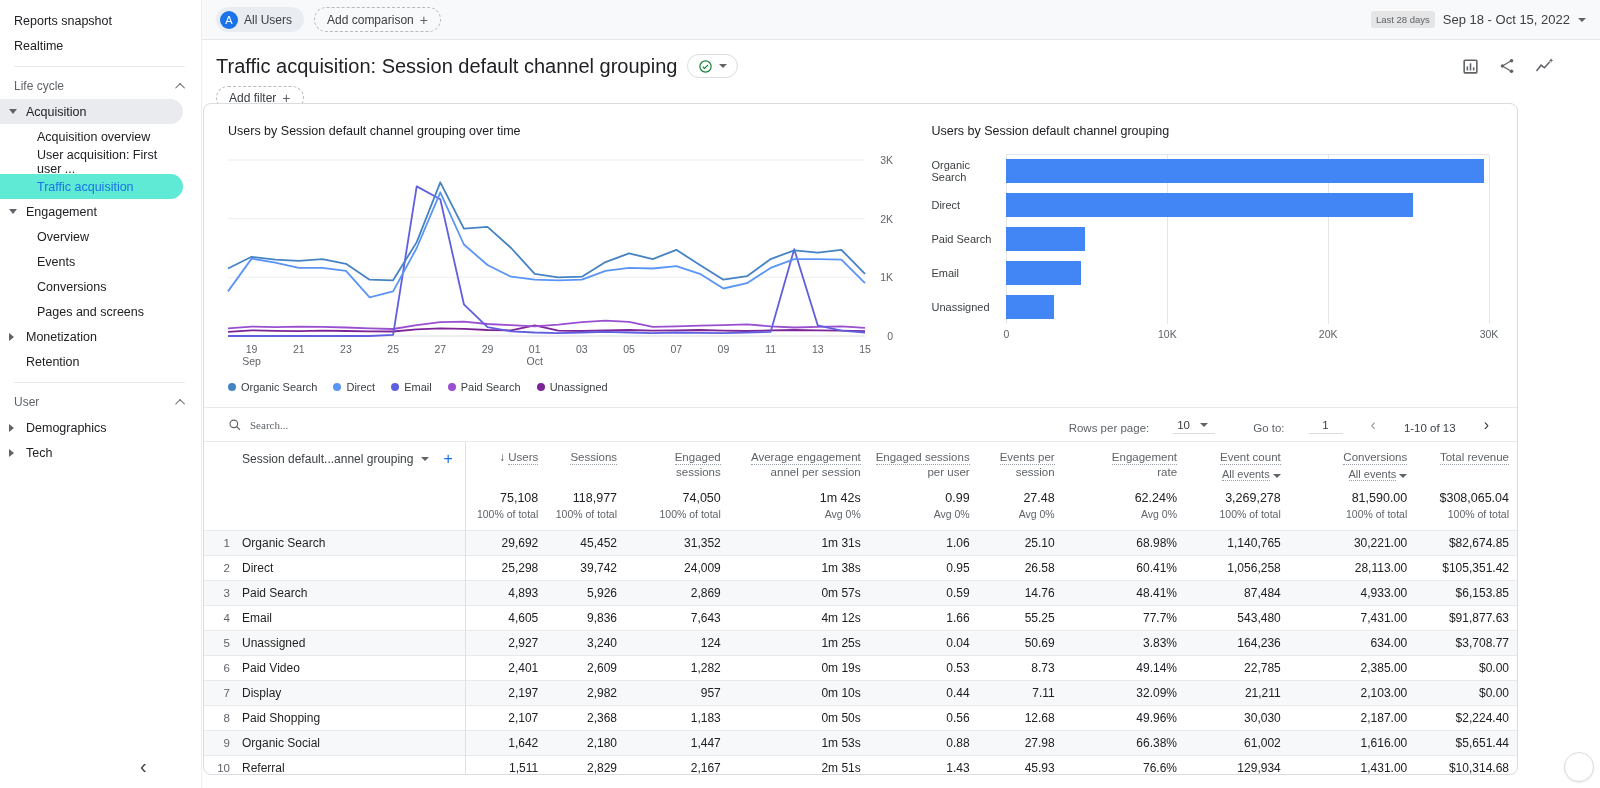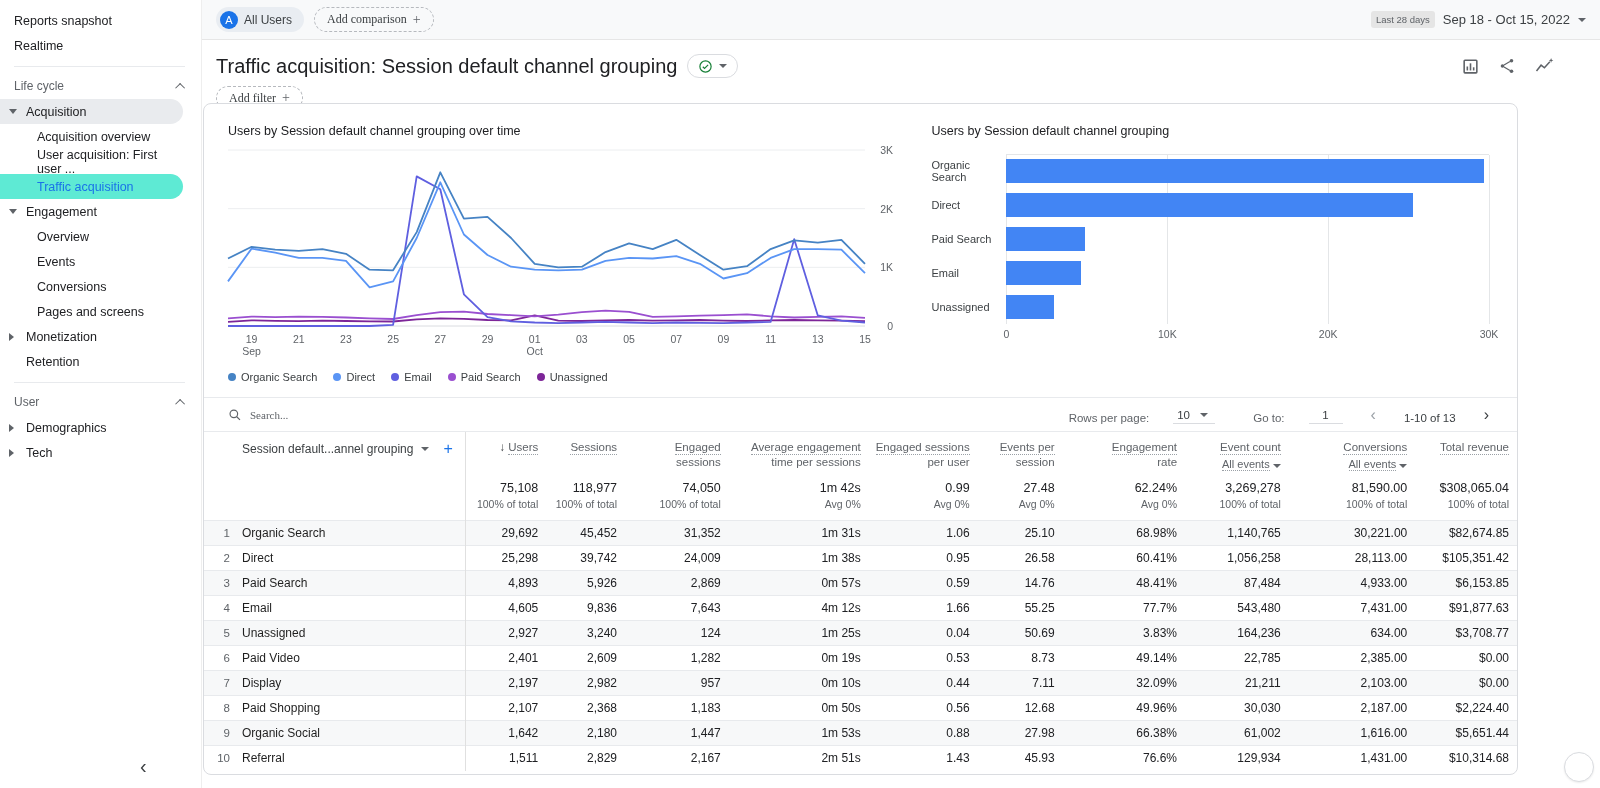"Add comparison" .pill-dashed { font-family: Liberation Serif, serif -> none }
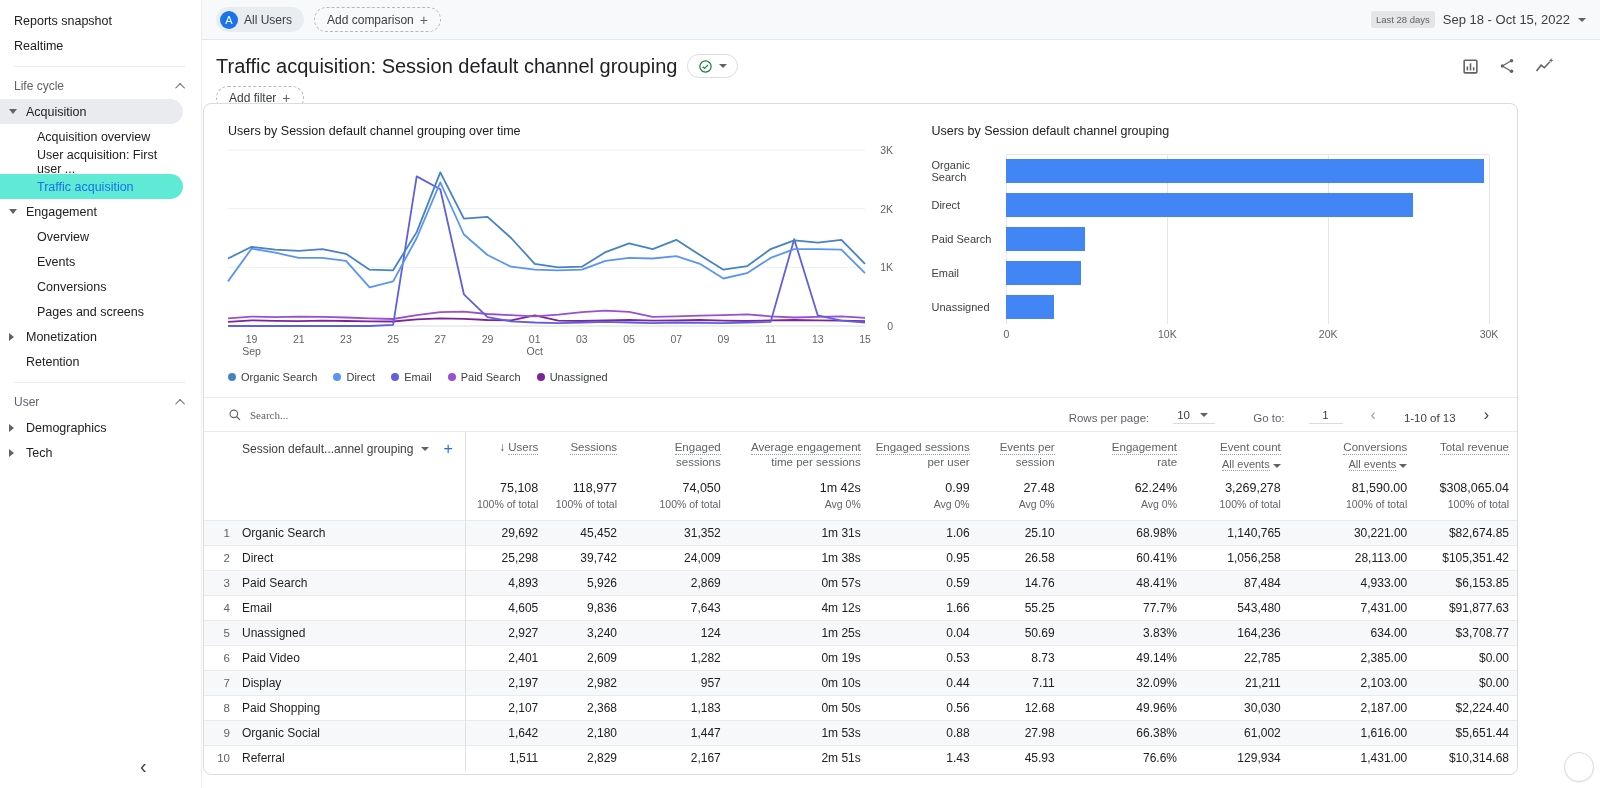"3K" .line-wrap { margin-top: 4px -> 14px }
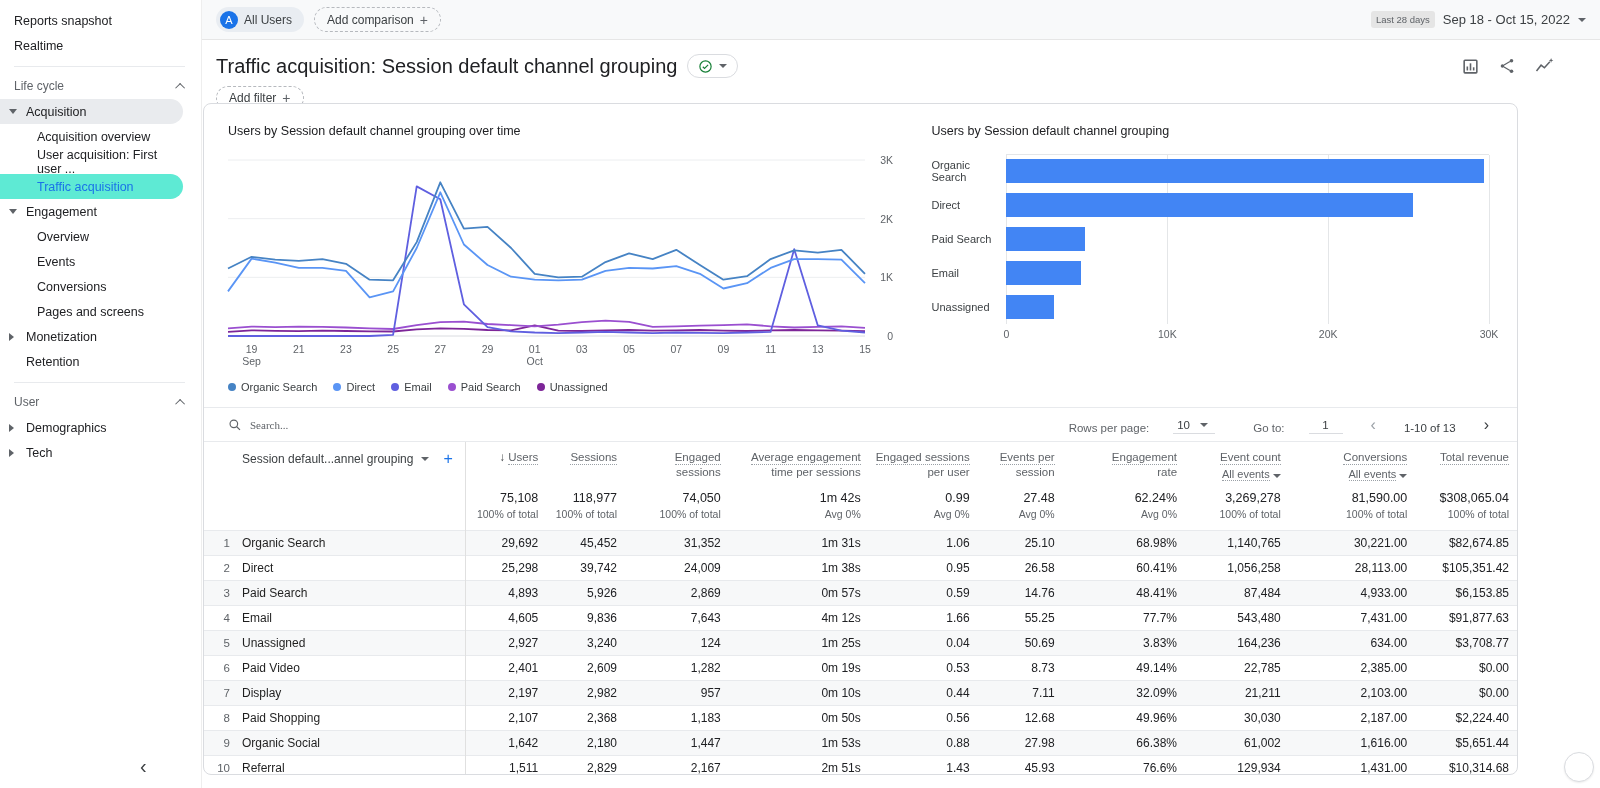"time per sessions" div.th-line { text: time per sessions -> annel per session }
